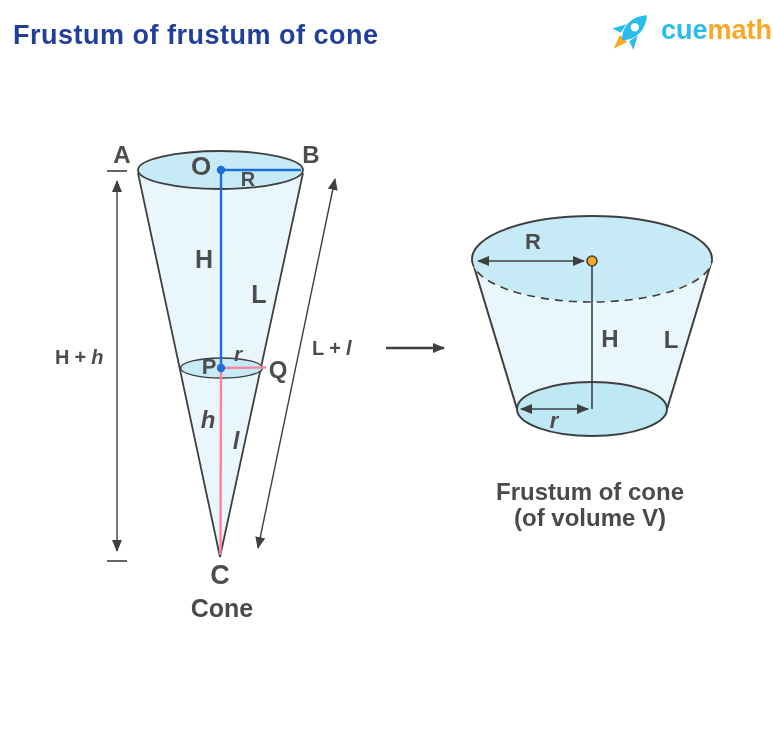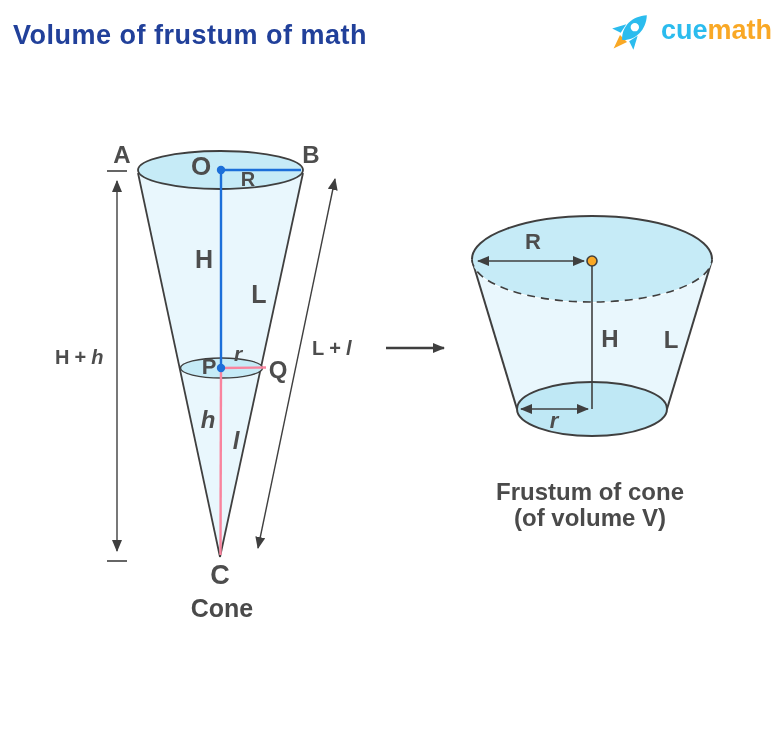"Volume of frustum of math" div { text: Volume of frustum of math -> Frustum of frustum of cone }
